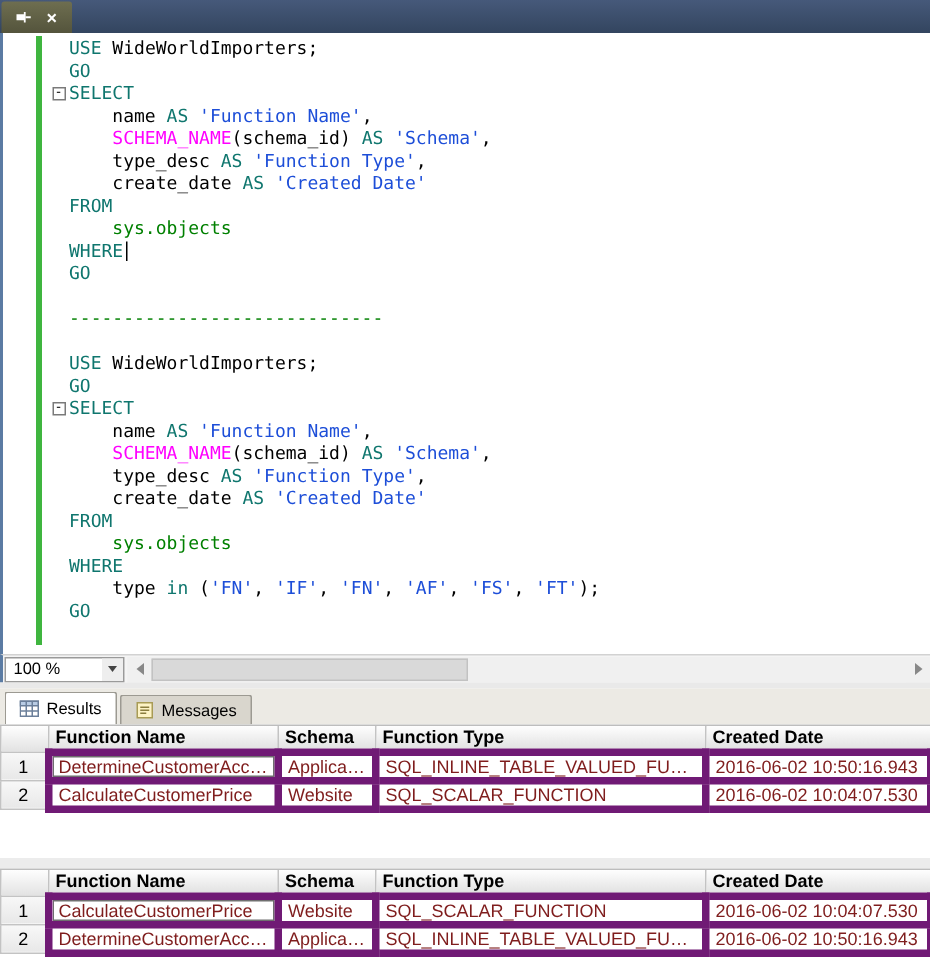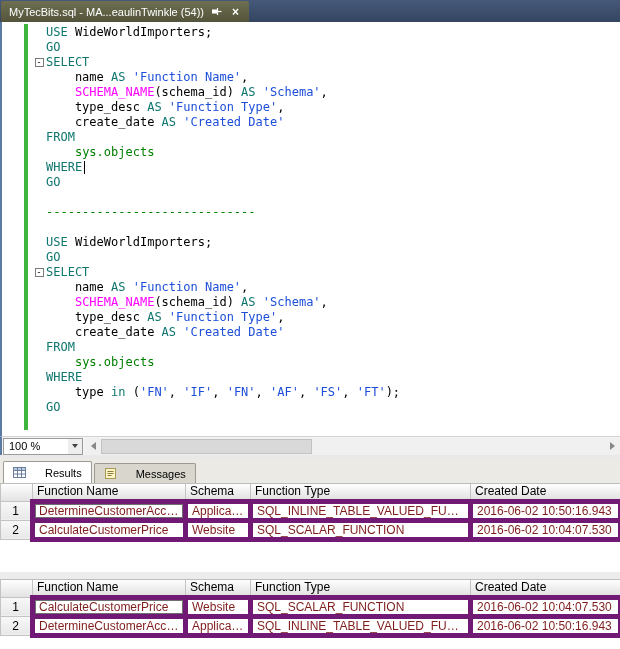"MyTecBits.sql - MA...eaulinTwinkle (54))" span.title { html: <span>MyTecBits.sql - MA...eaulinTwinkle (54))</span> -> none }
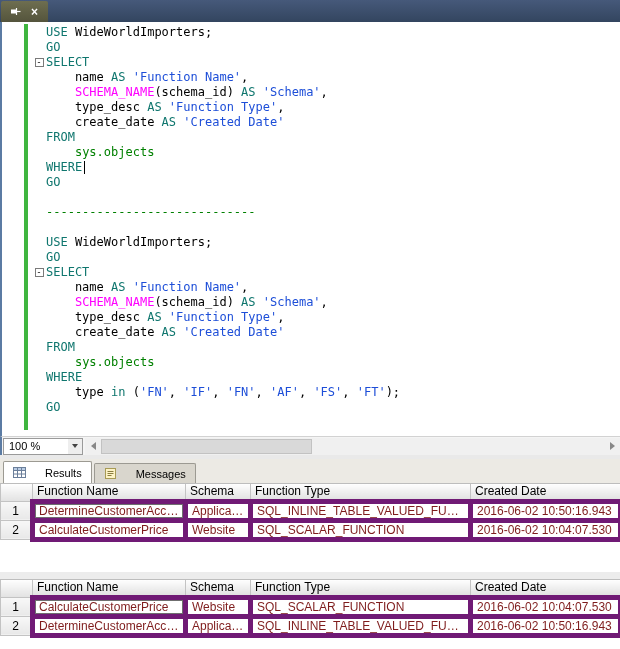"Results" .rtab { gap: 19px -> 5px }
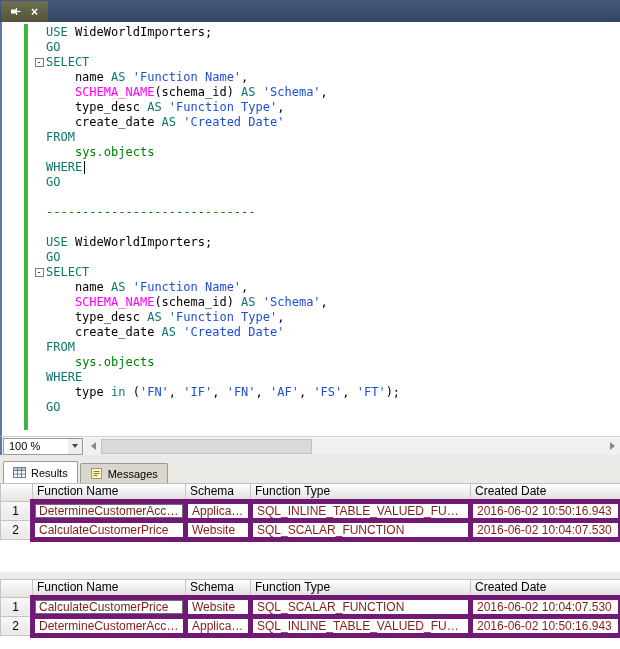"Function Name" table.results thead th { font-weight: normal -> bold }
